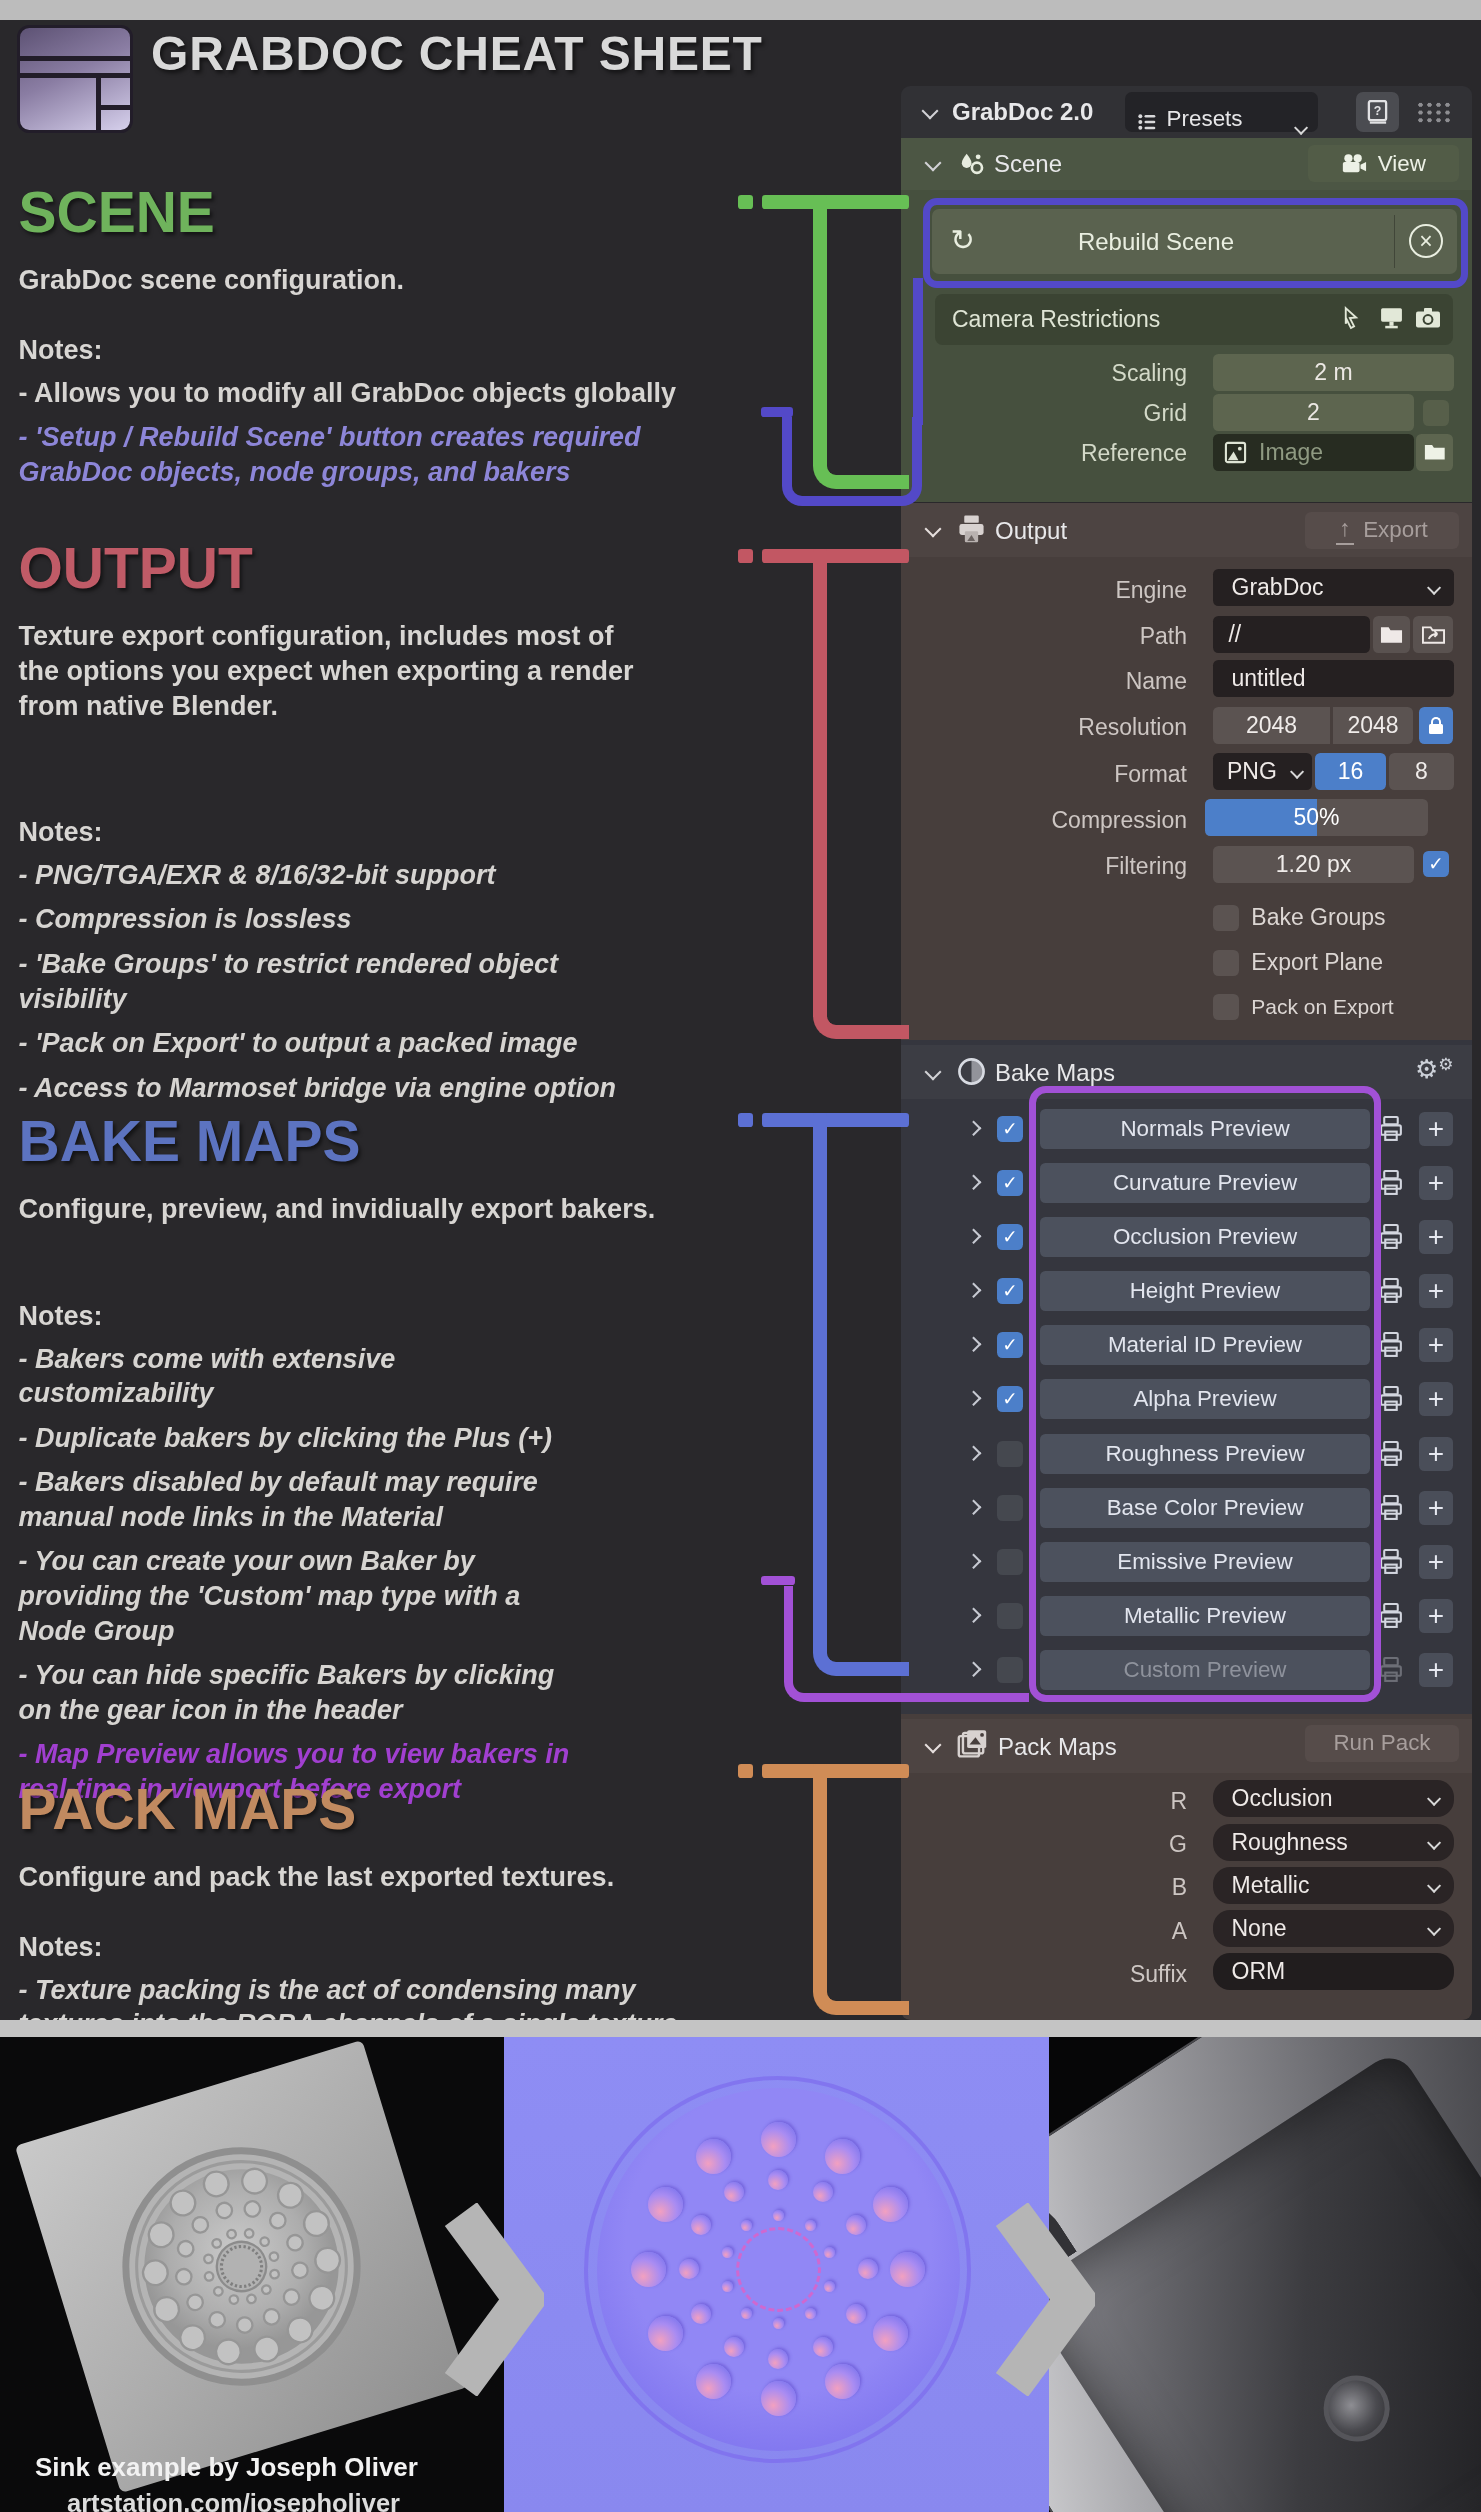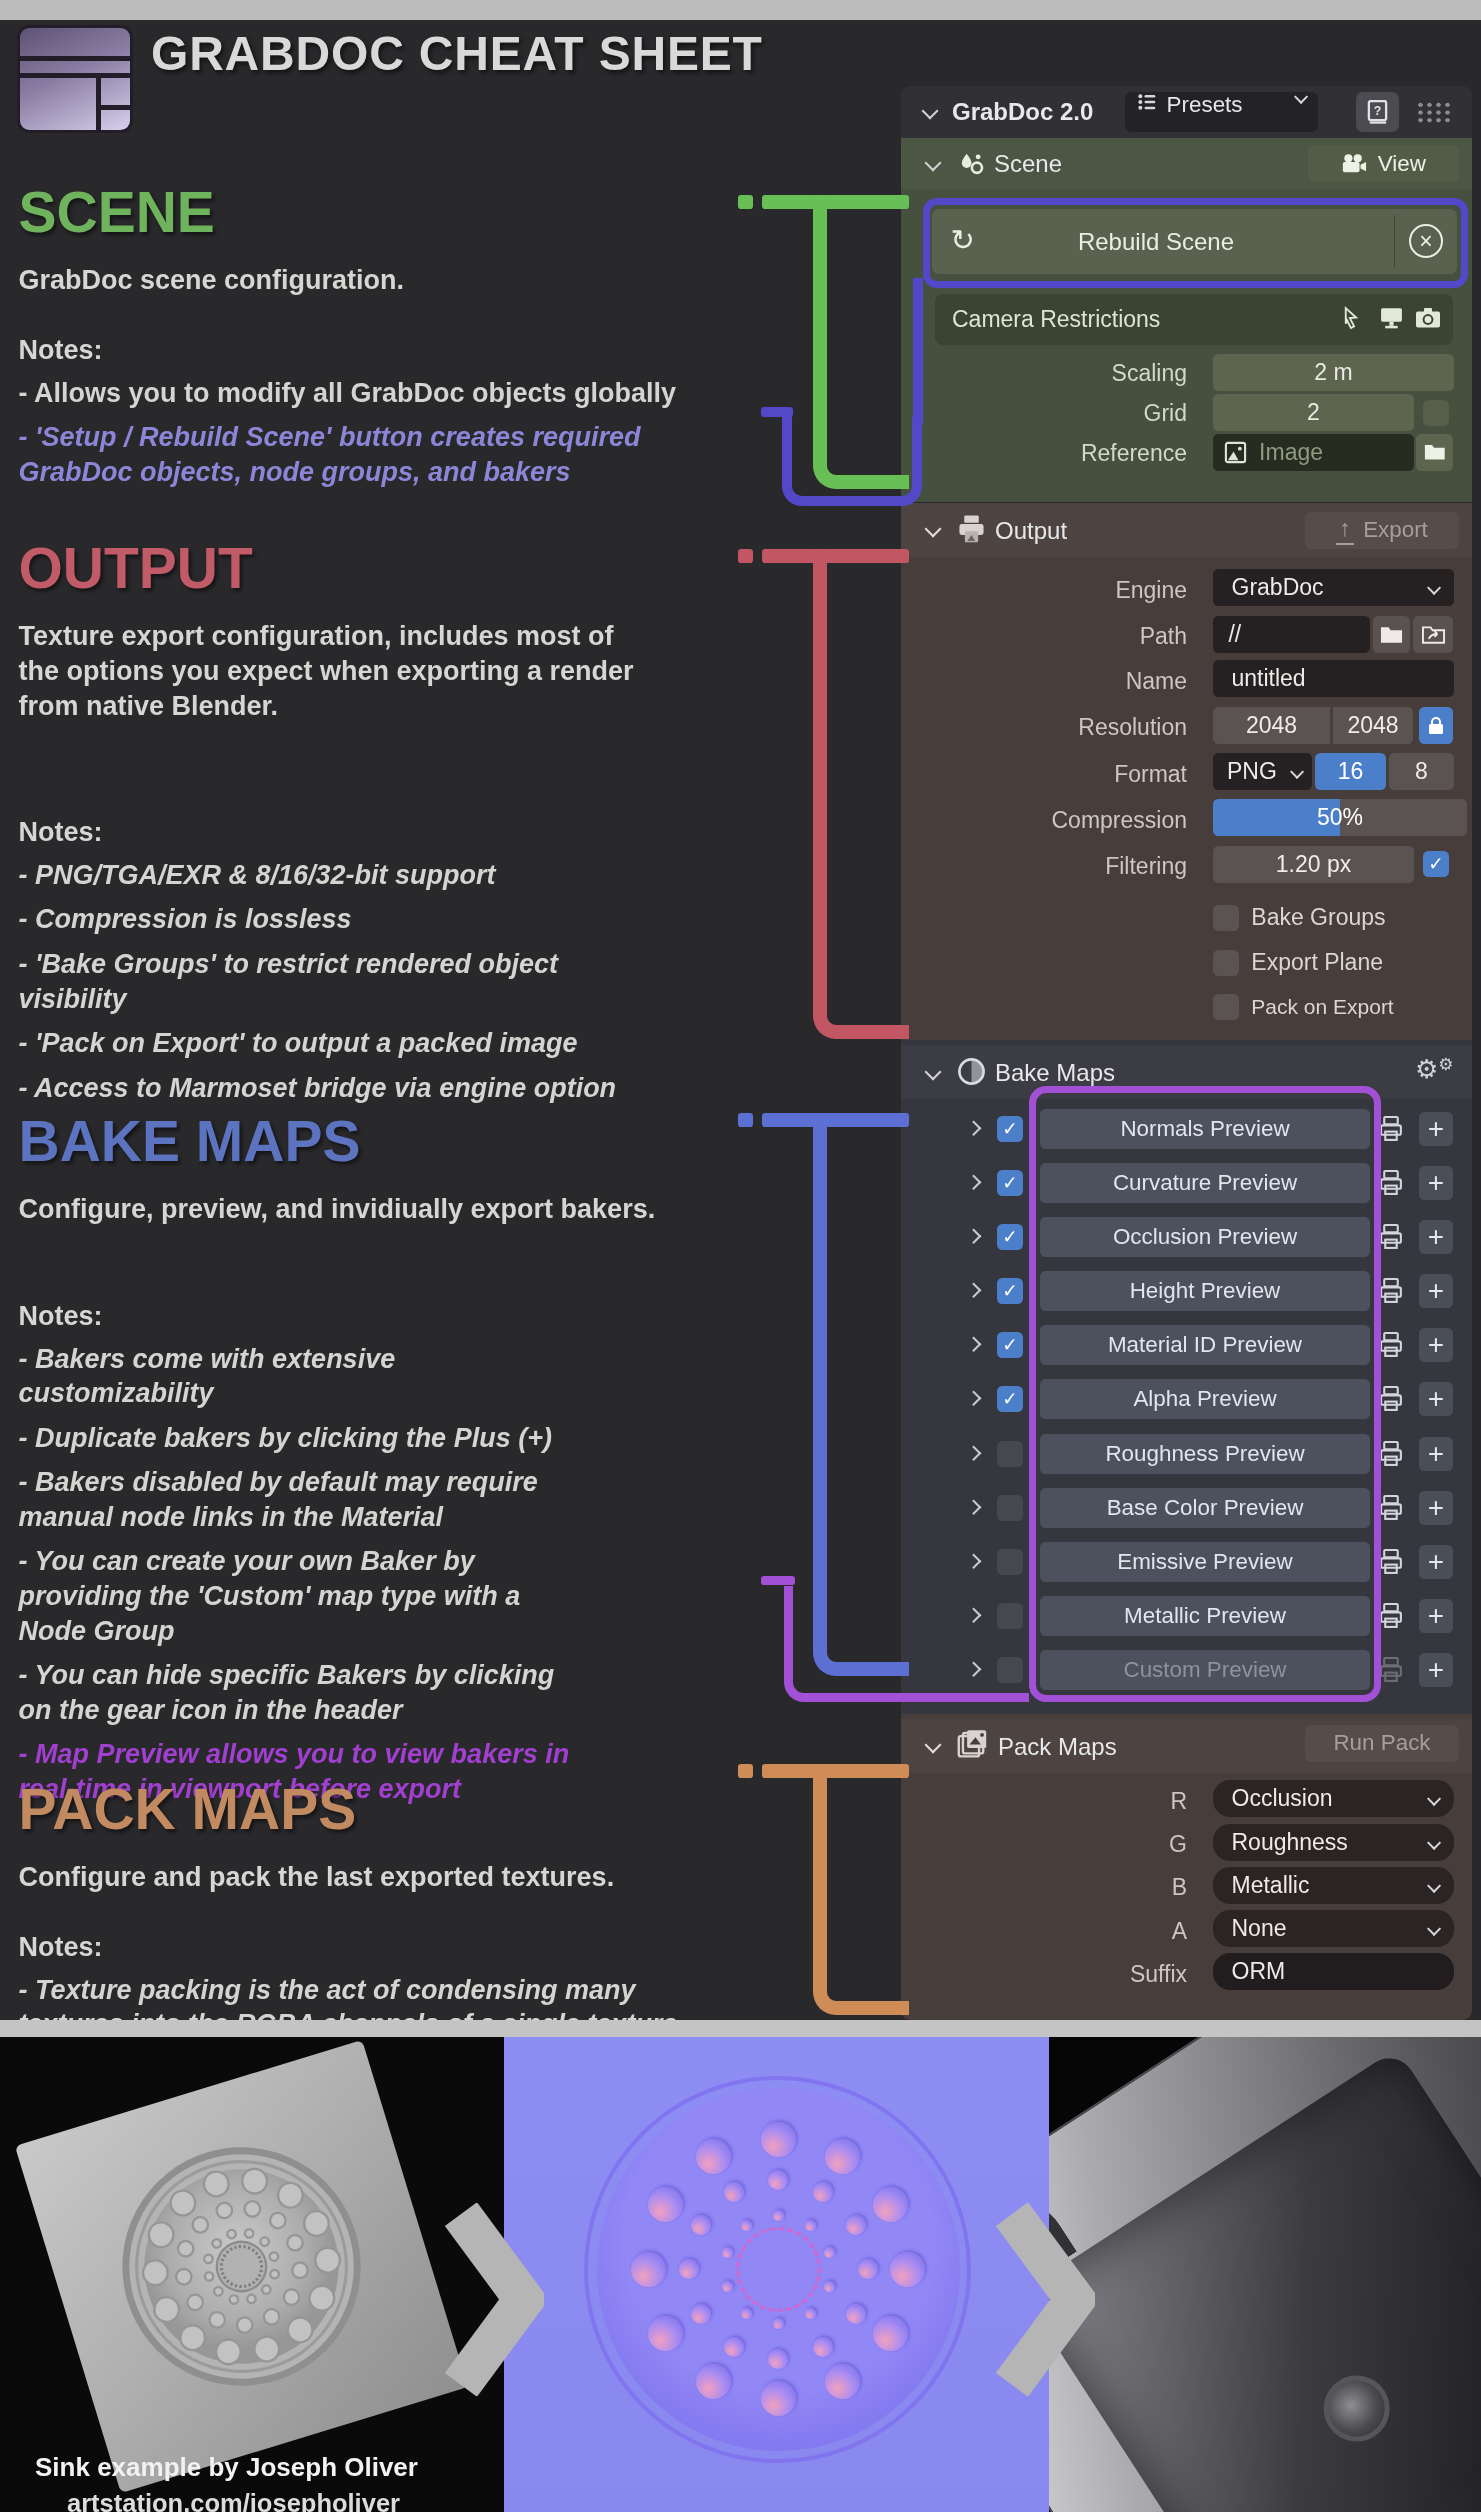"Presets" div.abs { align-items: flex-start -> flex-end }
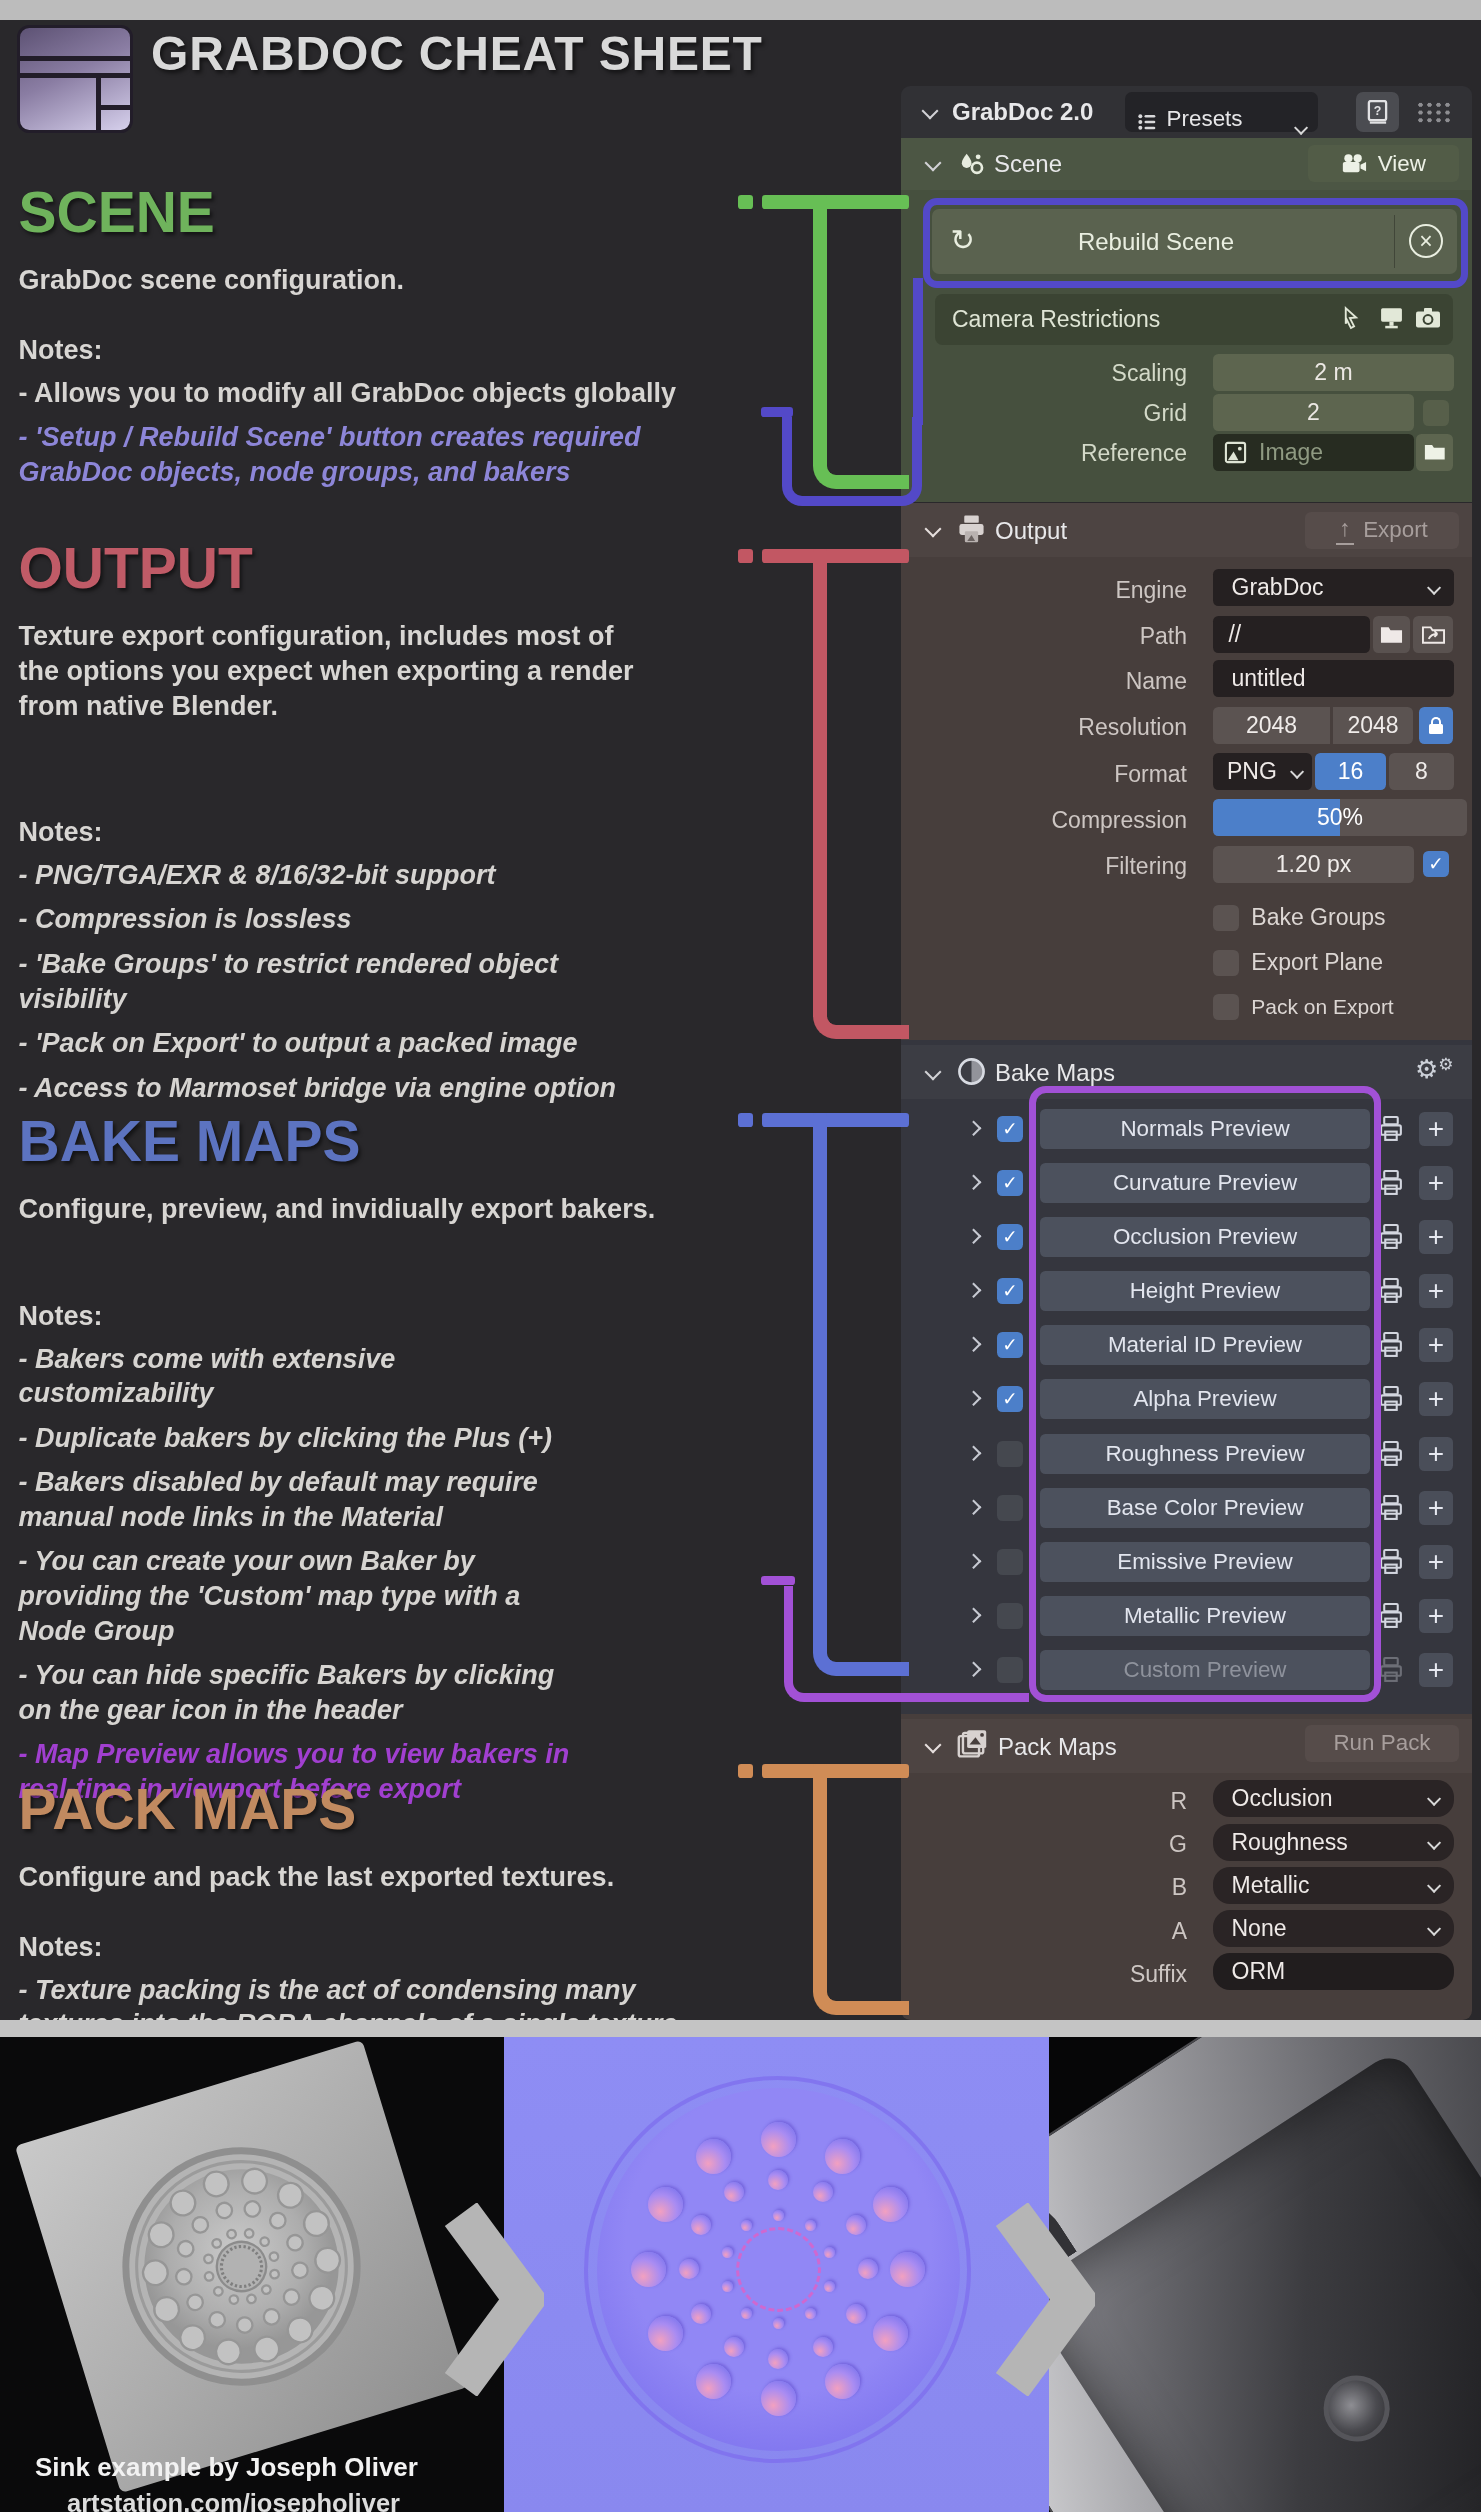"50%" div.fld { left: 312px -> 304px; width: 254px -> 223px }
